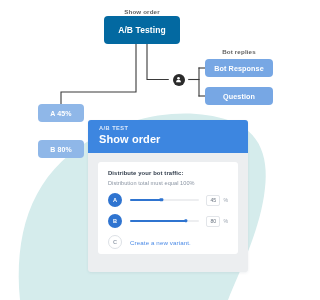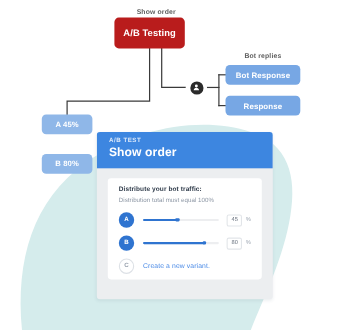"A/B Testing" .node-main { background: #b91c1c -> #0369a1; width: 64px -> 76px }
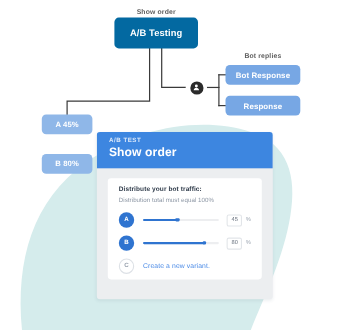"Response" div.node { text: Response -> Question }
